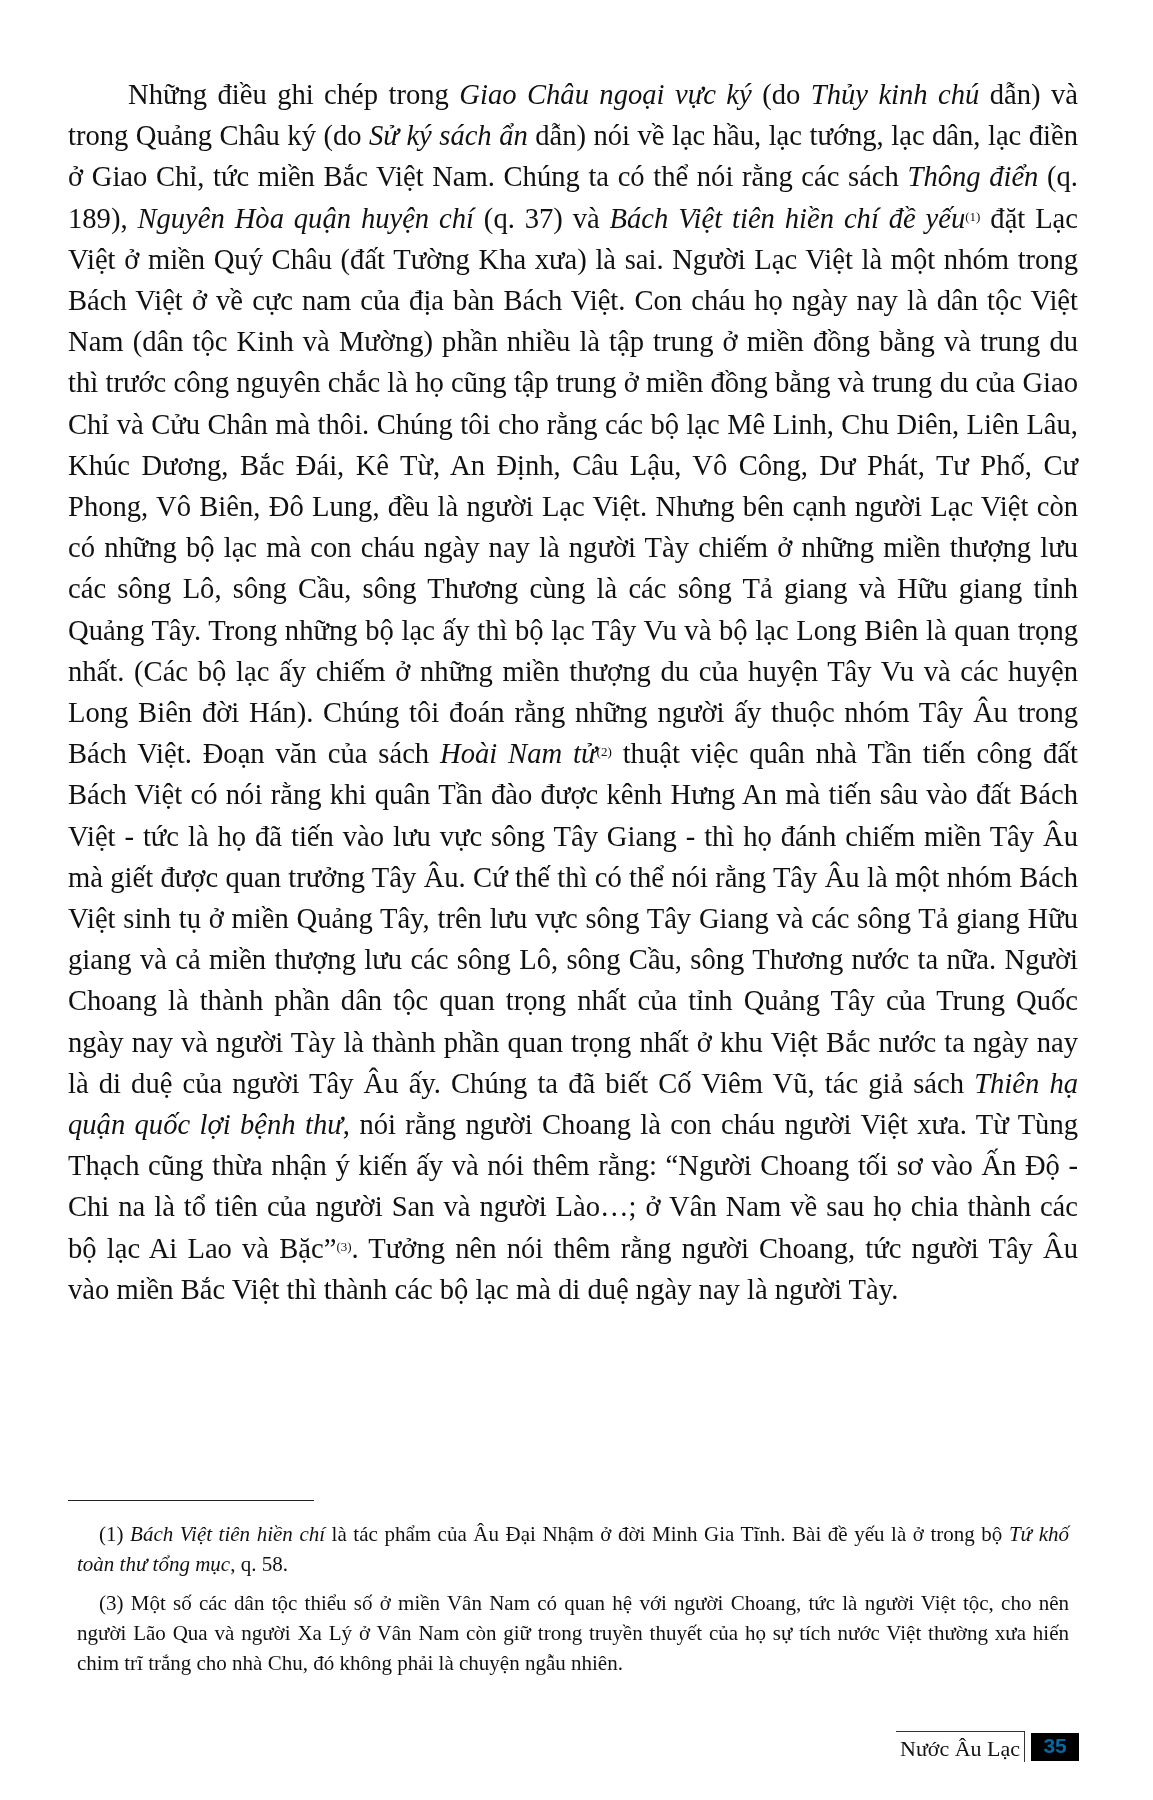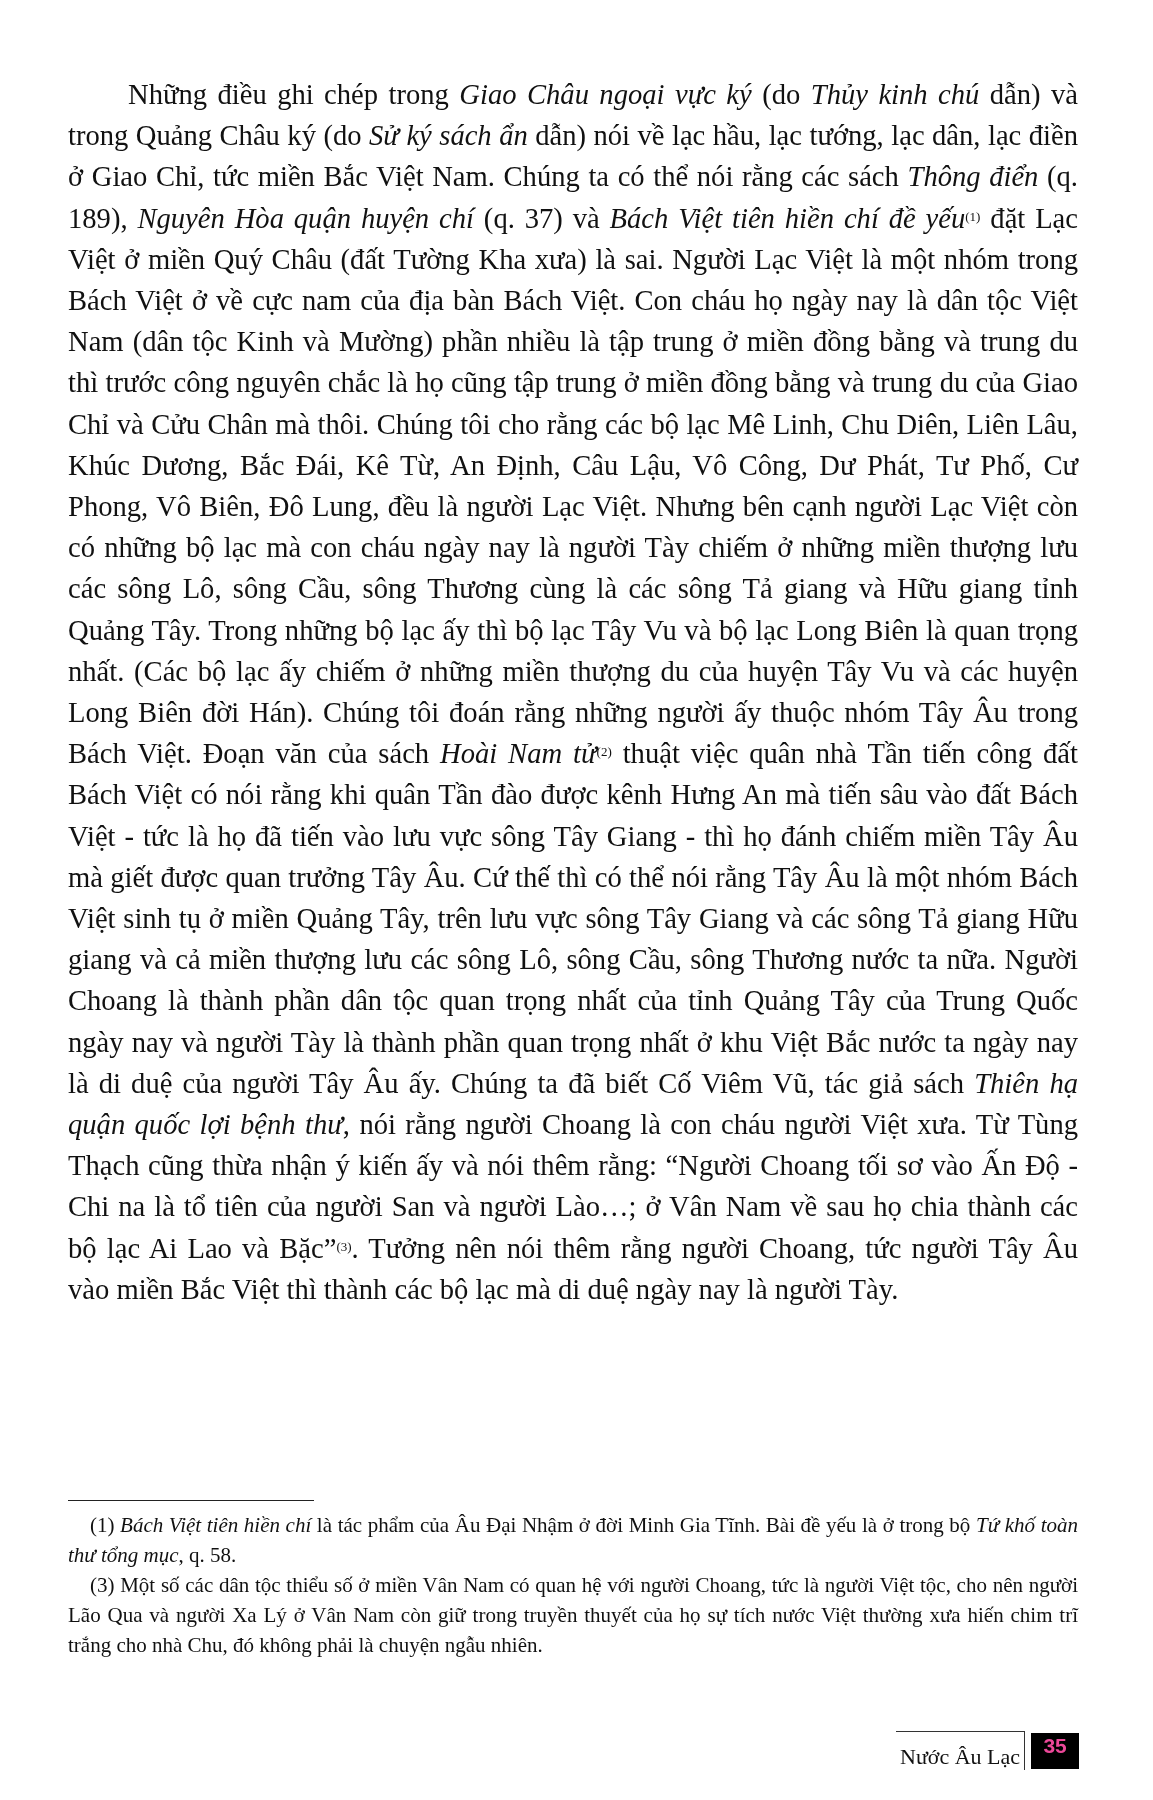"(1) Bách Việt tiên hiền" .footnotes p { margin: 0 -> 9px }
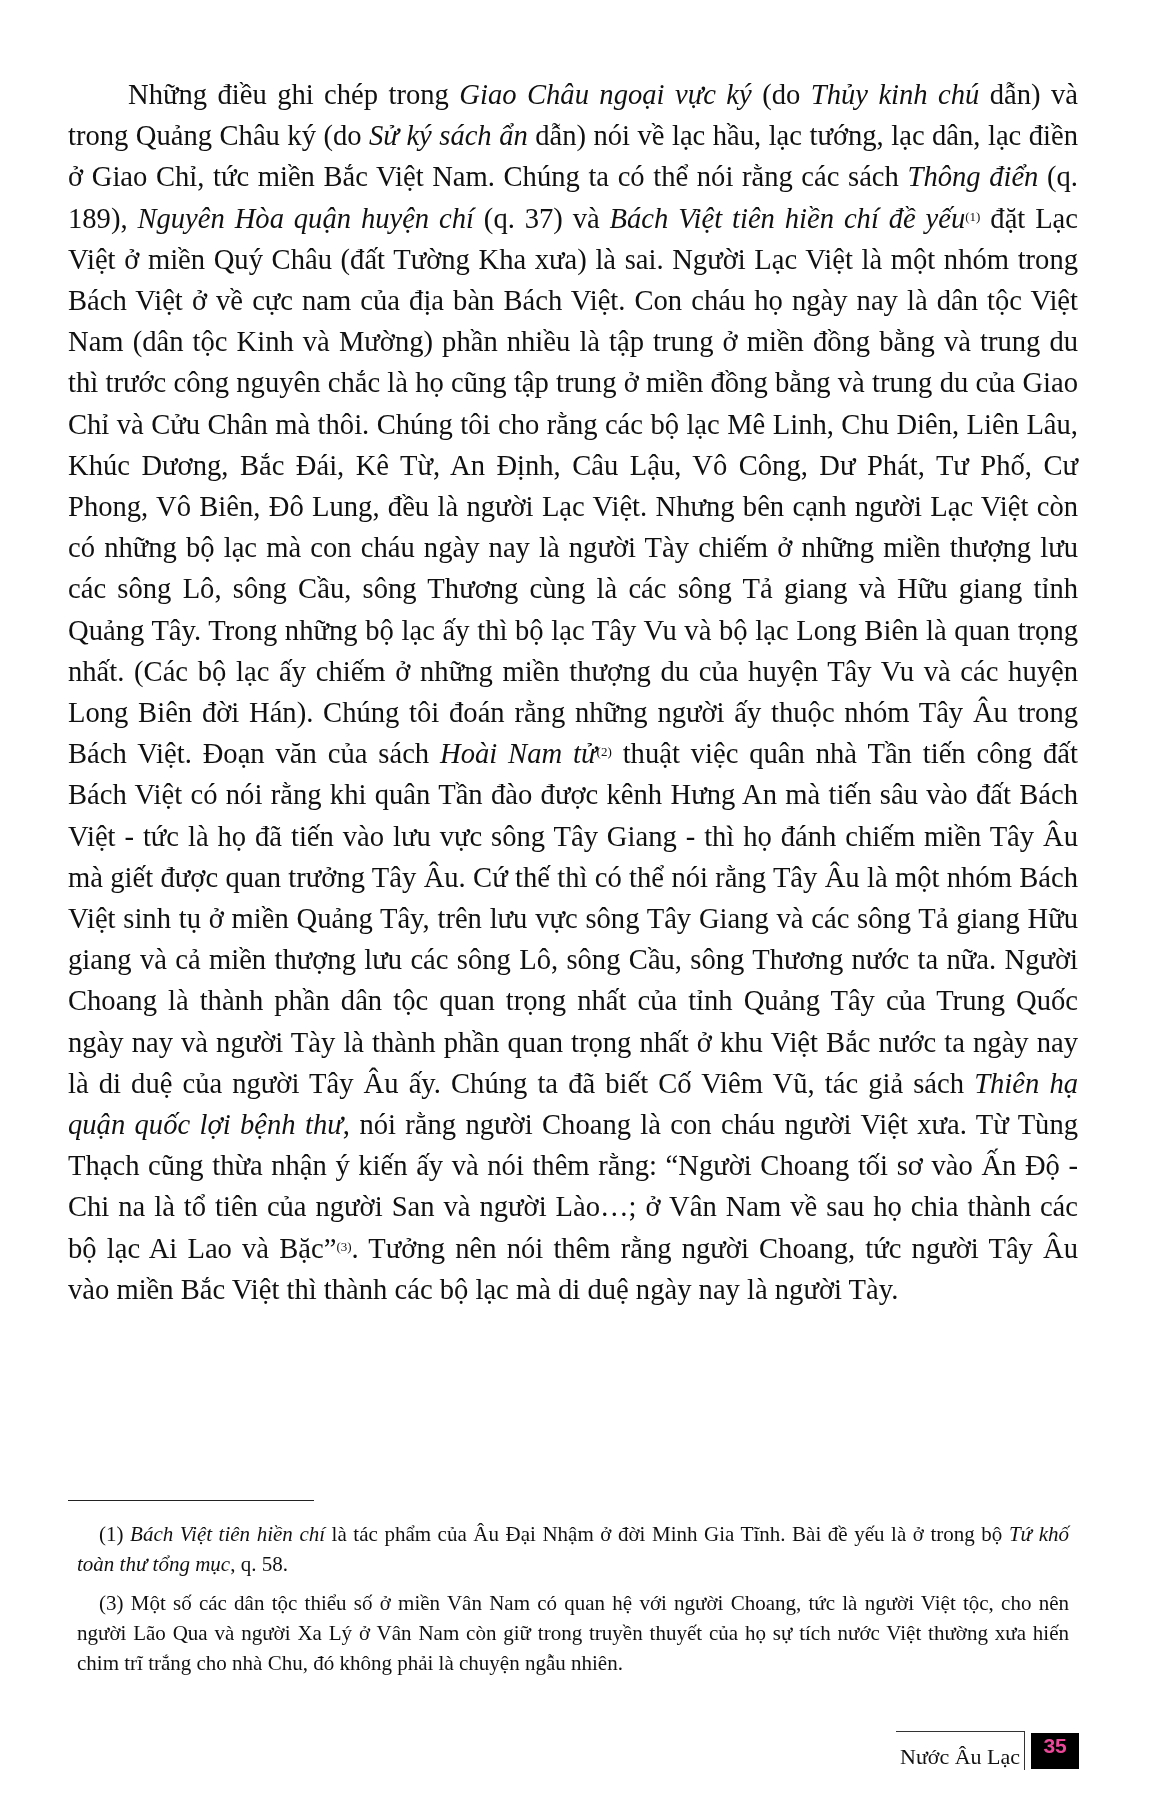"Nước Âu Lạc" .running-head { padding: 10px 4px 0 4px -> 2px 4px 0 4px }
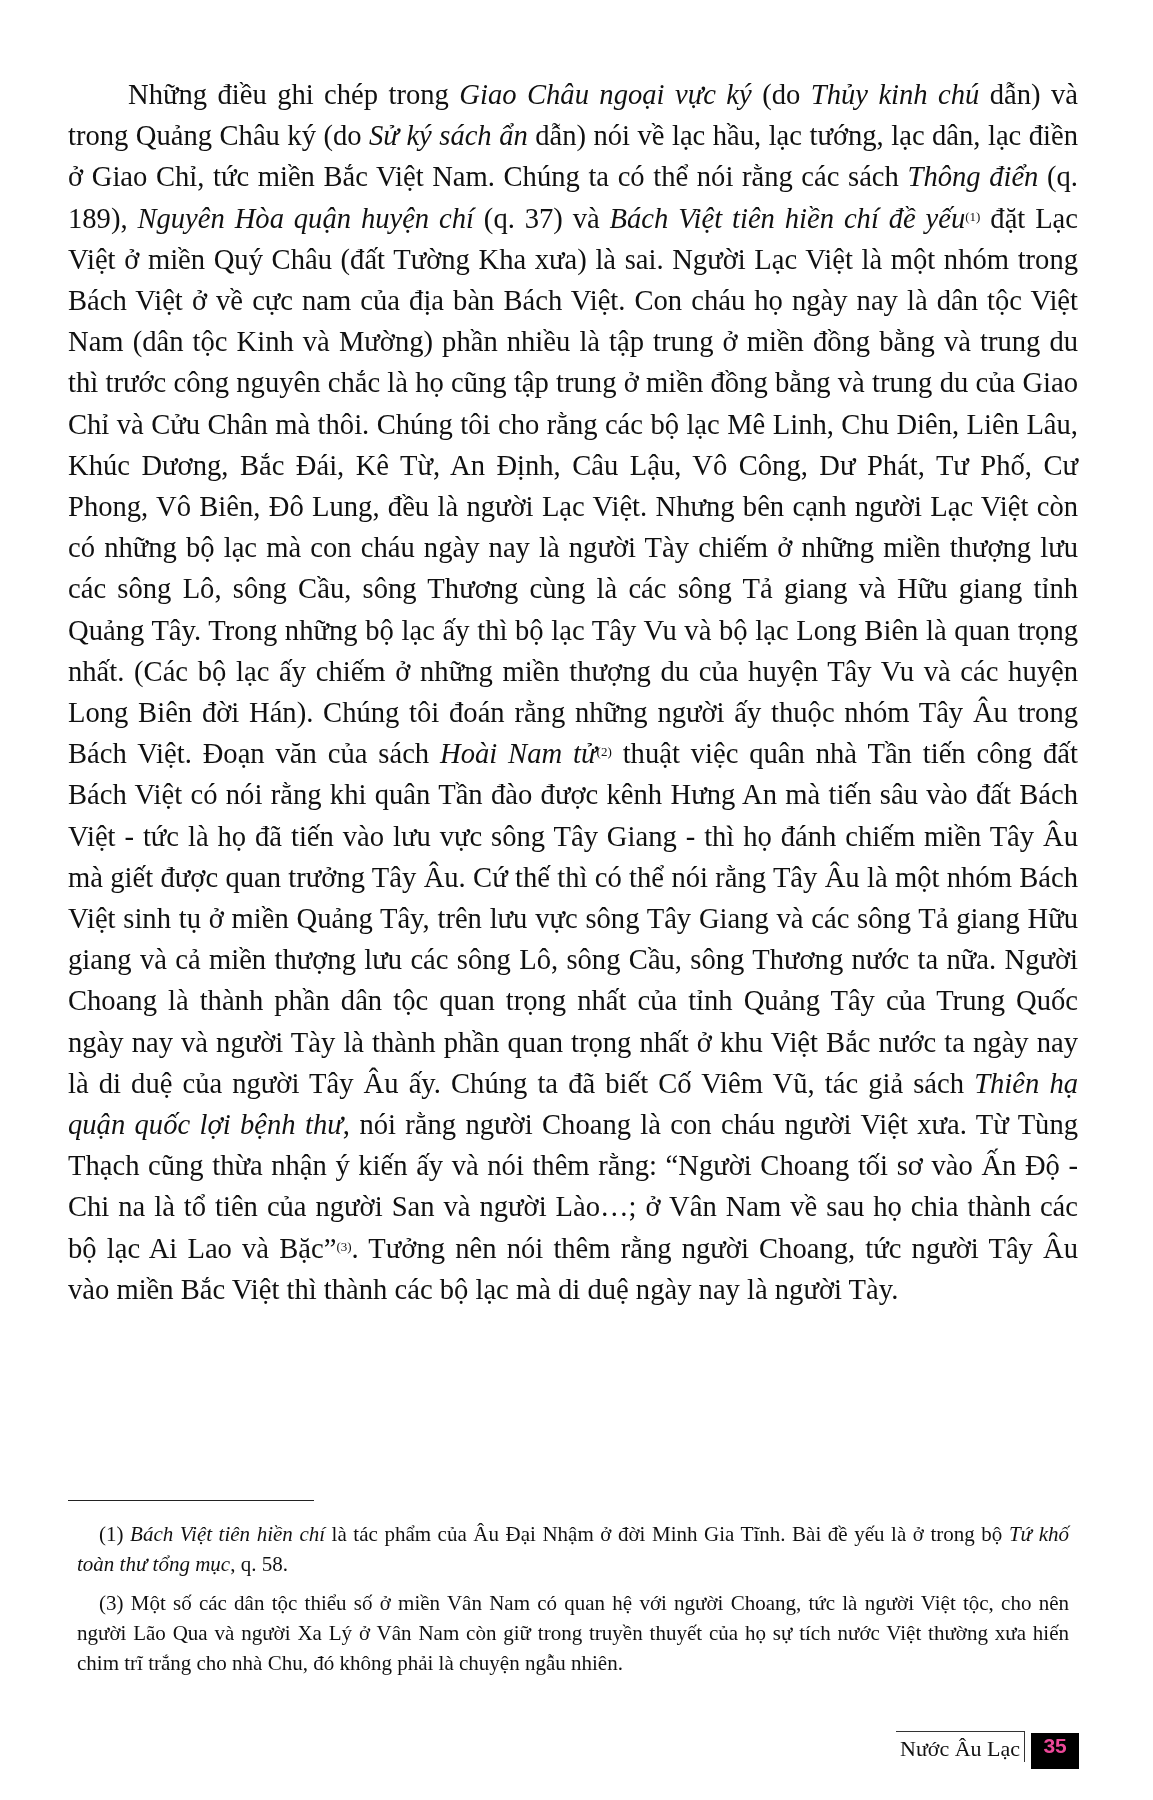"35" .page-num { color: #ec4899 -> #0369a1; height: 36px -> 28px }
